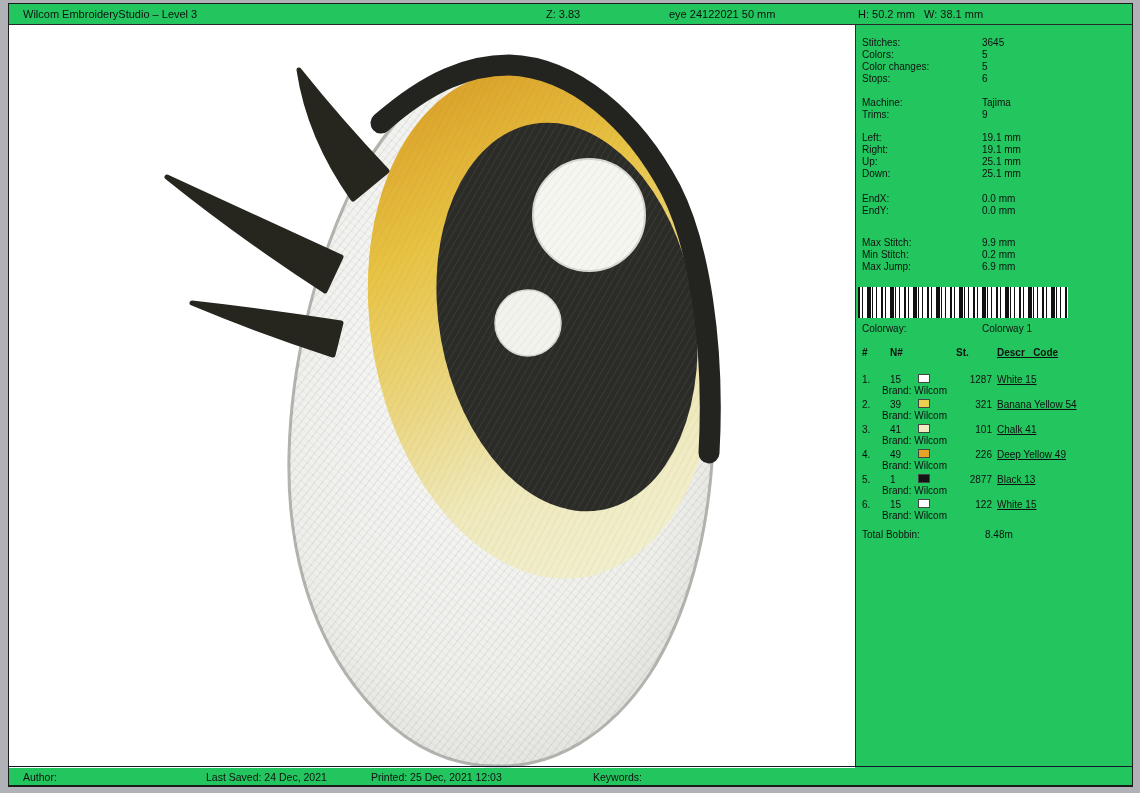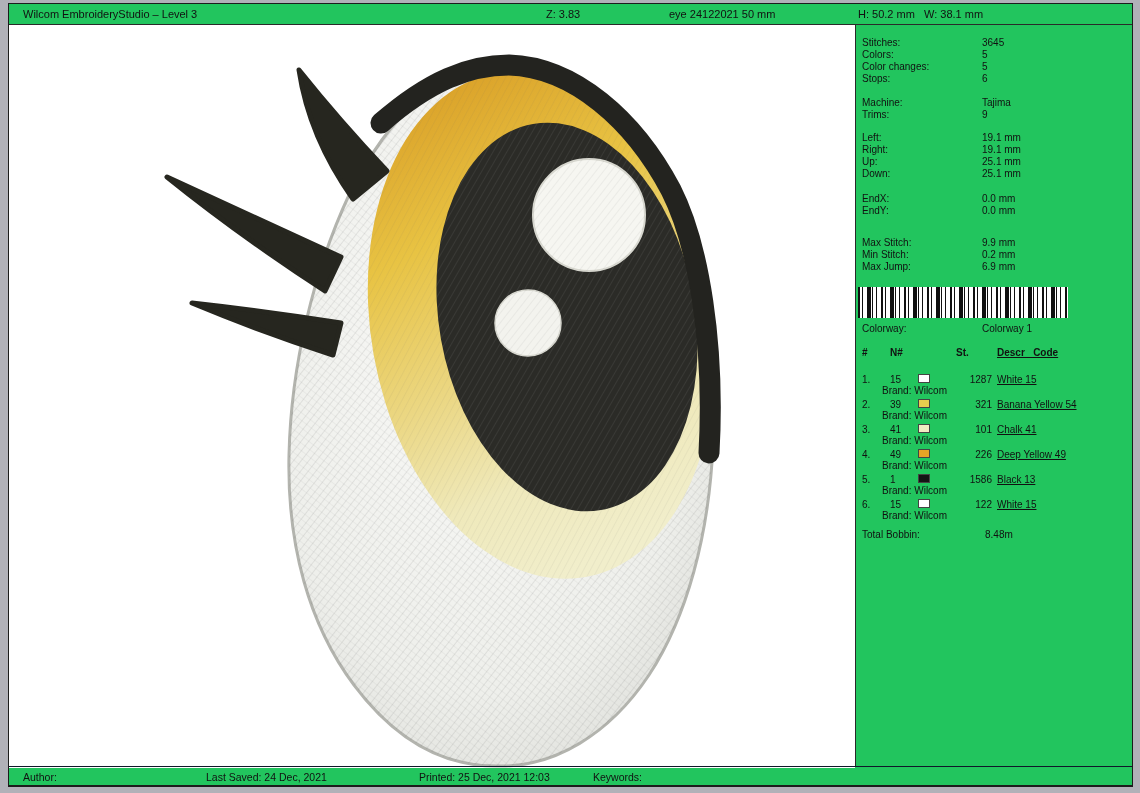"1586" span.c-st { text: 1586 -> 2877 }
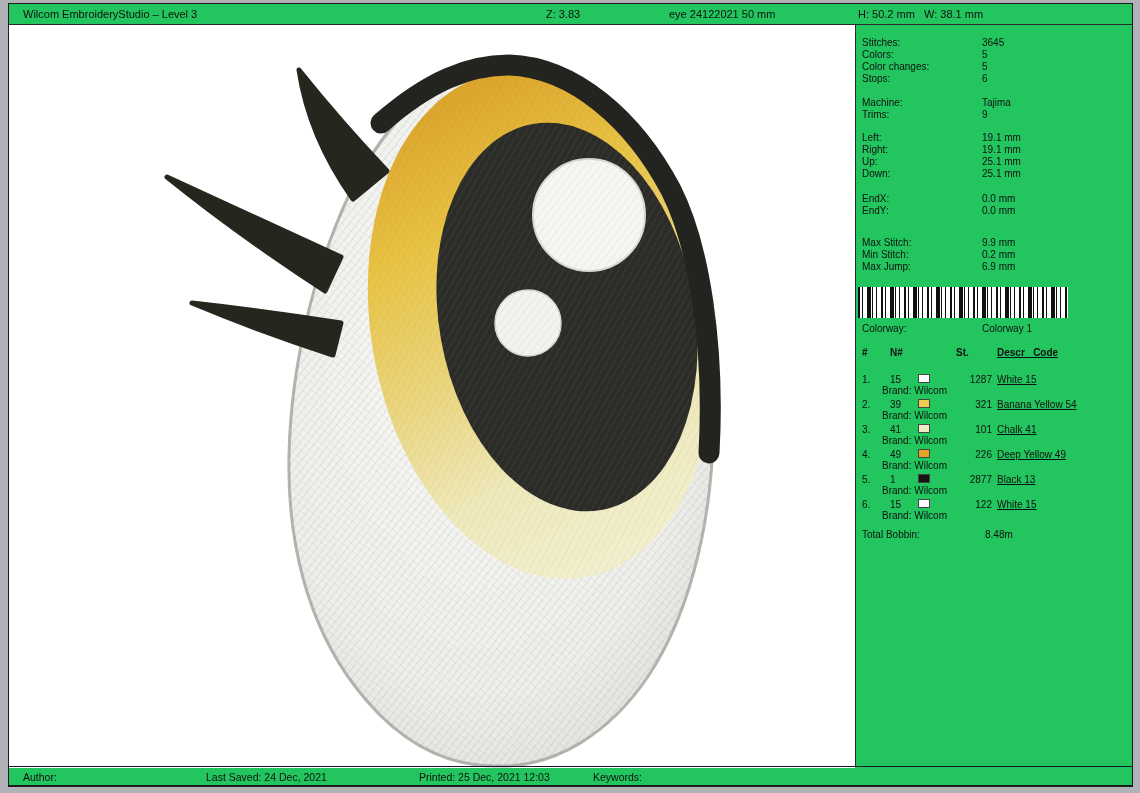"Printed: 25 Dec, 2021 12:03" .f-printed { margin-left: 48px -> none }
